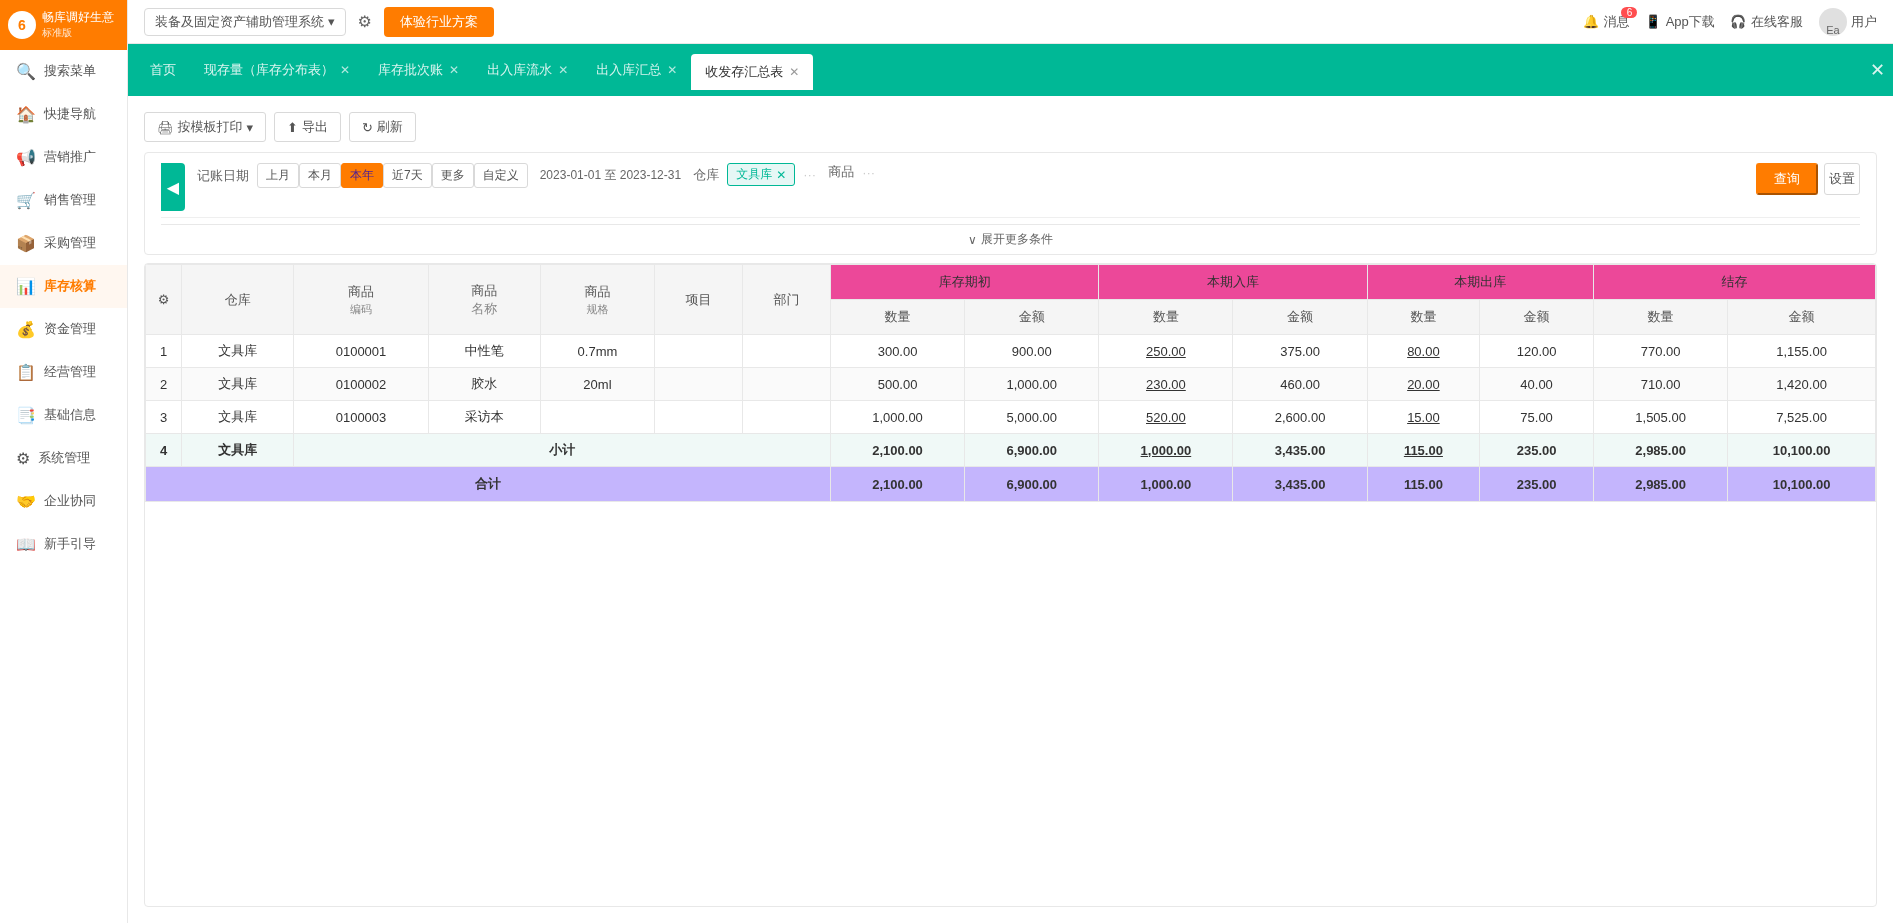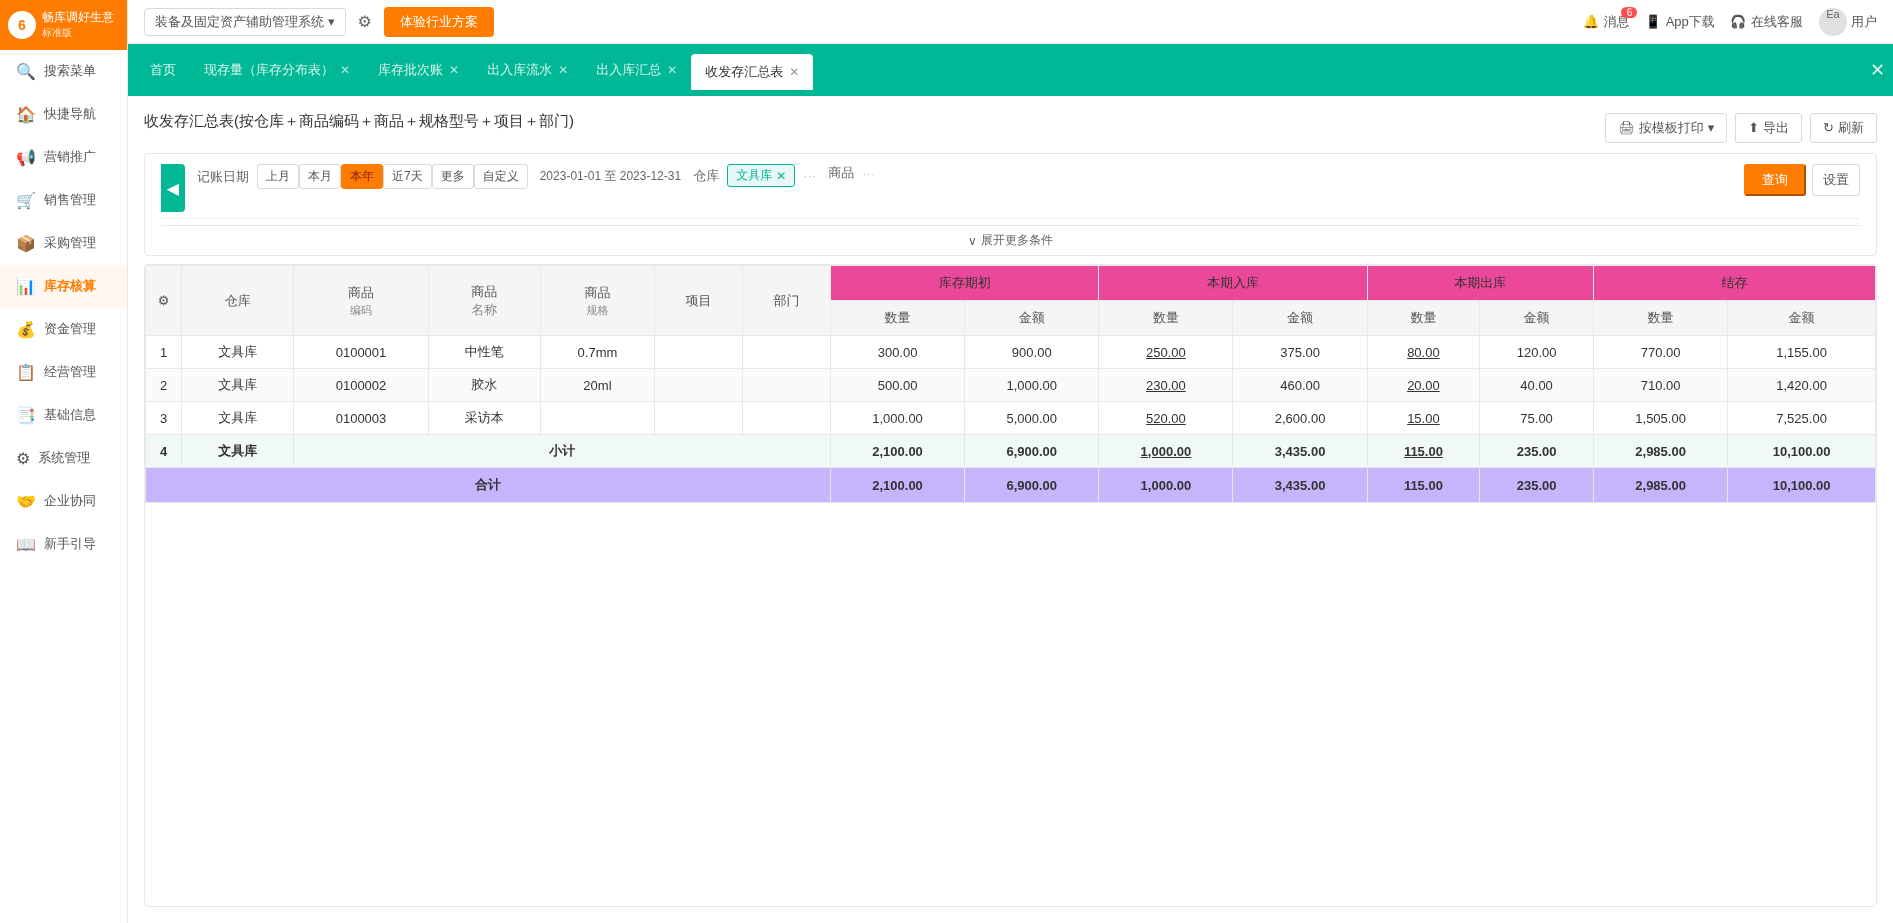"Ea" .user-avatar { align-items: flex-start -> flex-end }
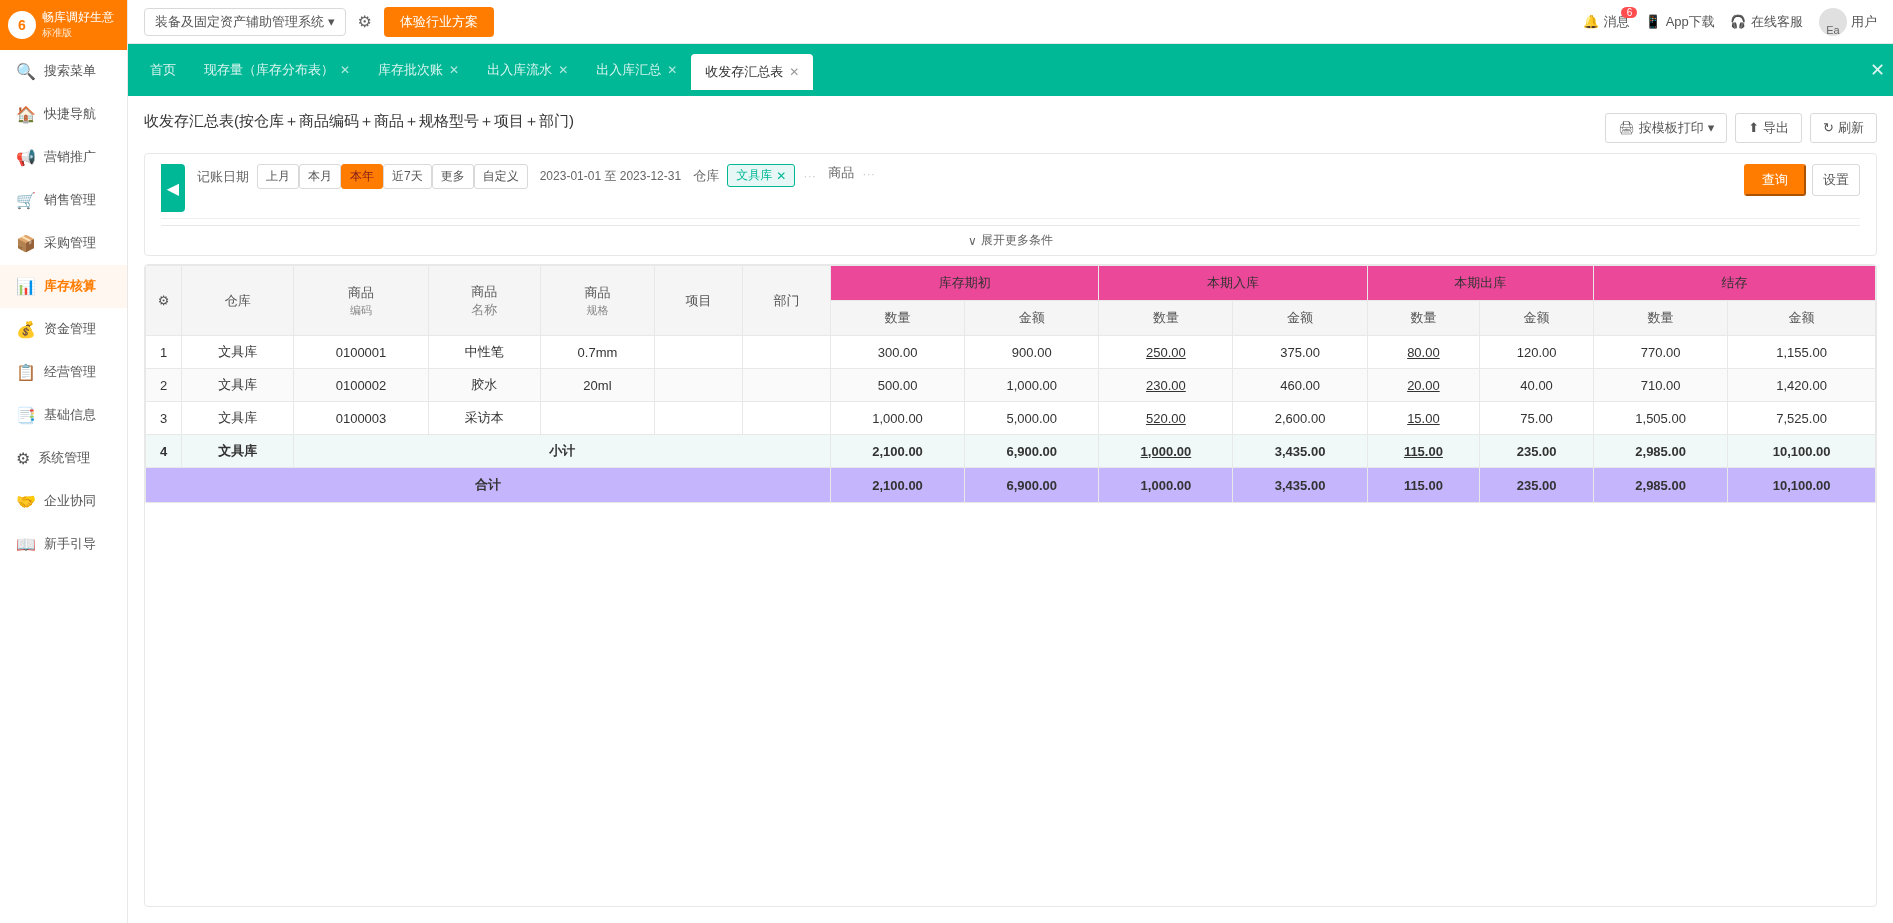"收发存汇总表(按仓库＋商品编码＋商品＋规格型号＋项目＋部门)" h2.page-title { html: <h2>收发存汇总表(按仓库＋商品编码＋商品＋规格型号＋项目＋部门)</h2> -> none }
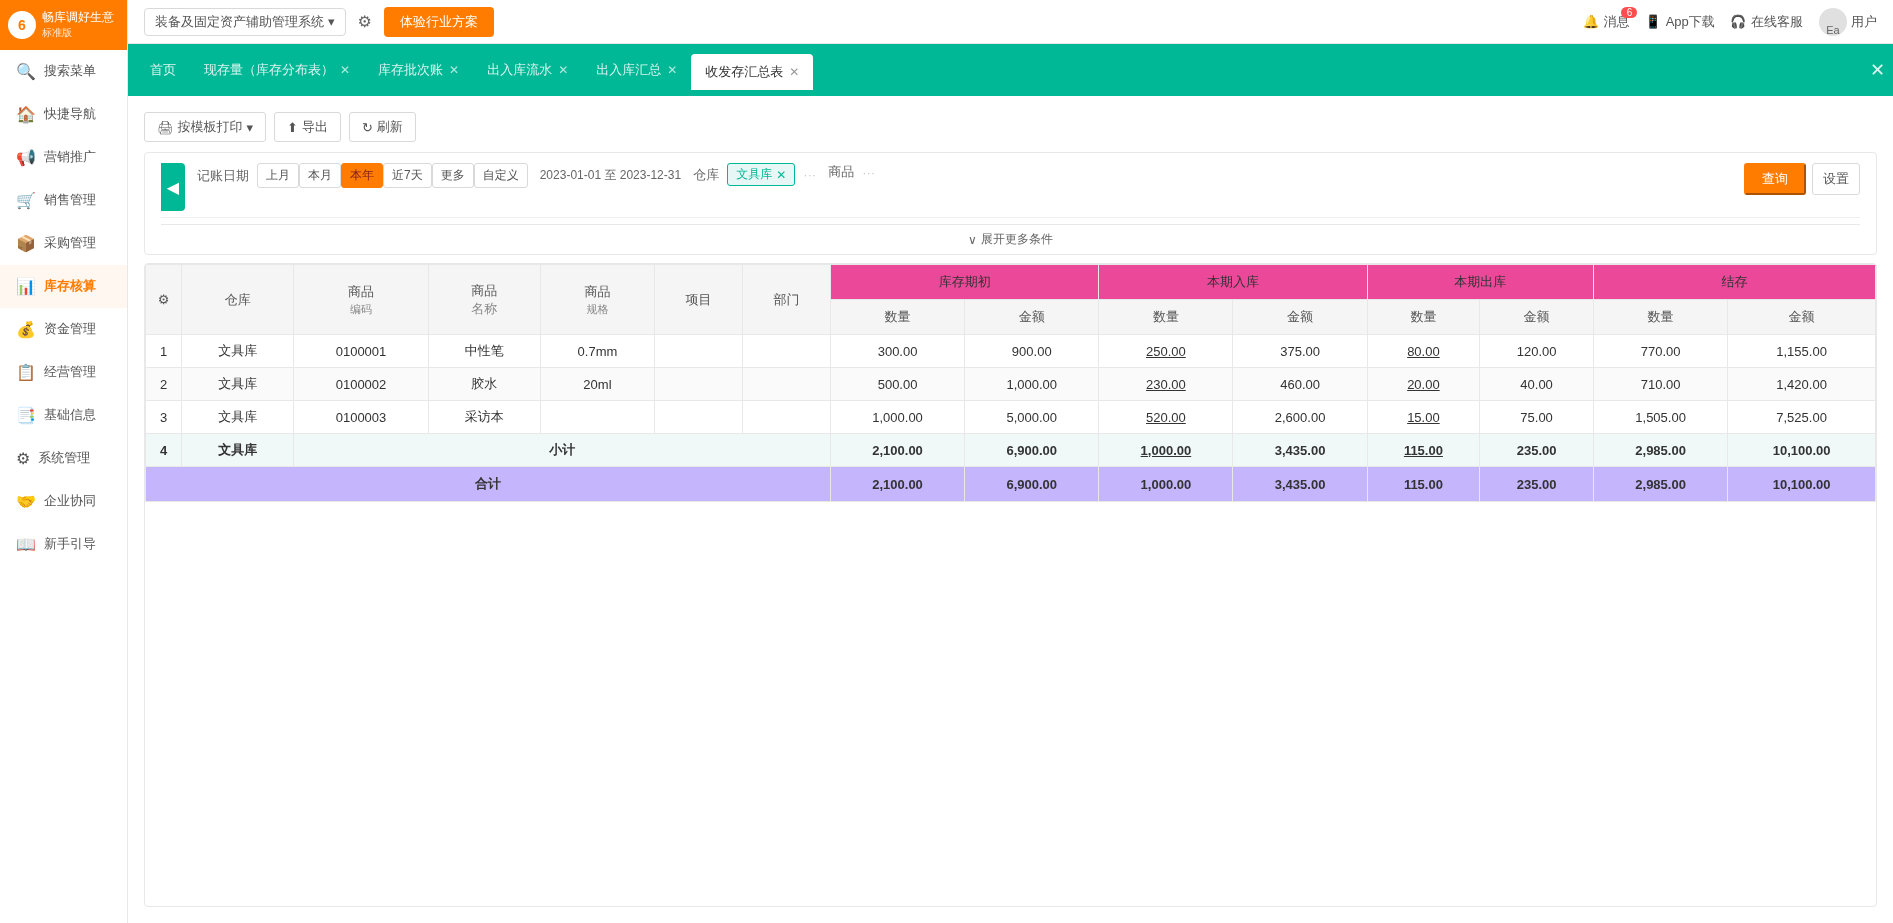"本年" .filter-btn.active { color: #7f1d1d -> #4c1d95 }
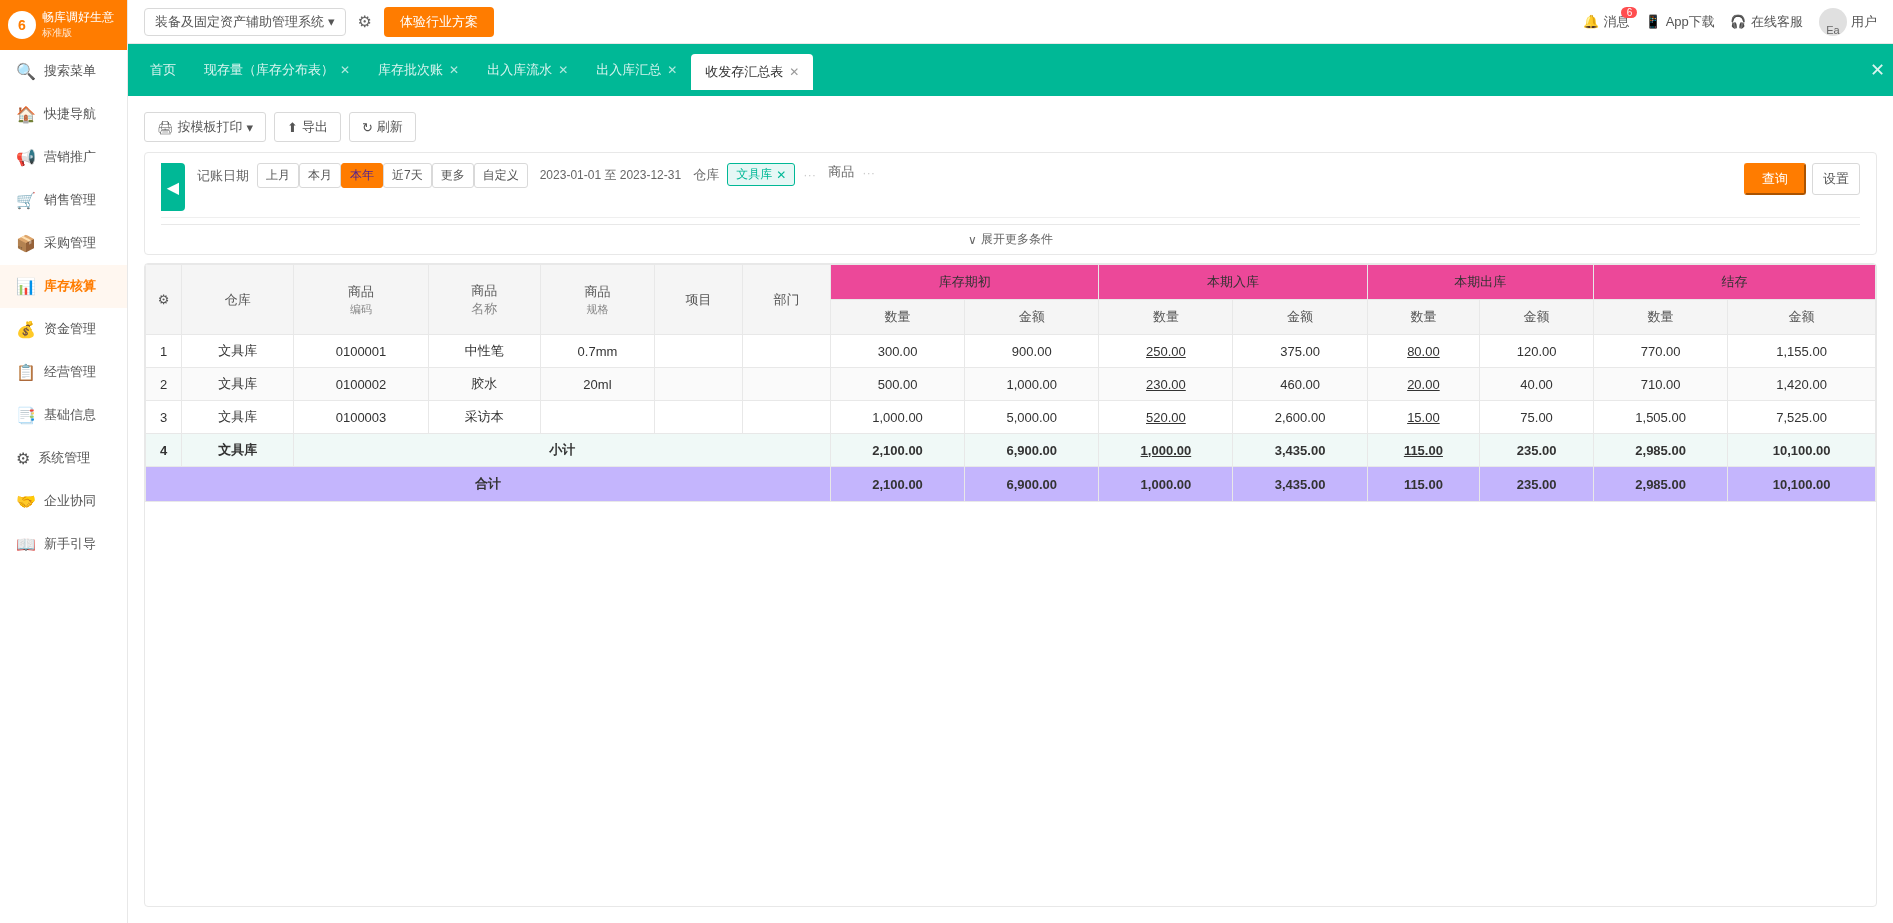"设置" .settings-btn { padding: 5px 10px -> 5px 4px }
